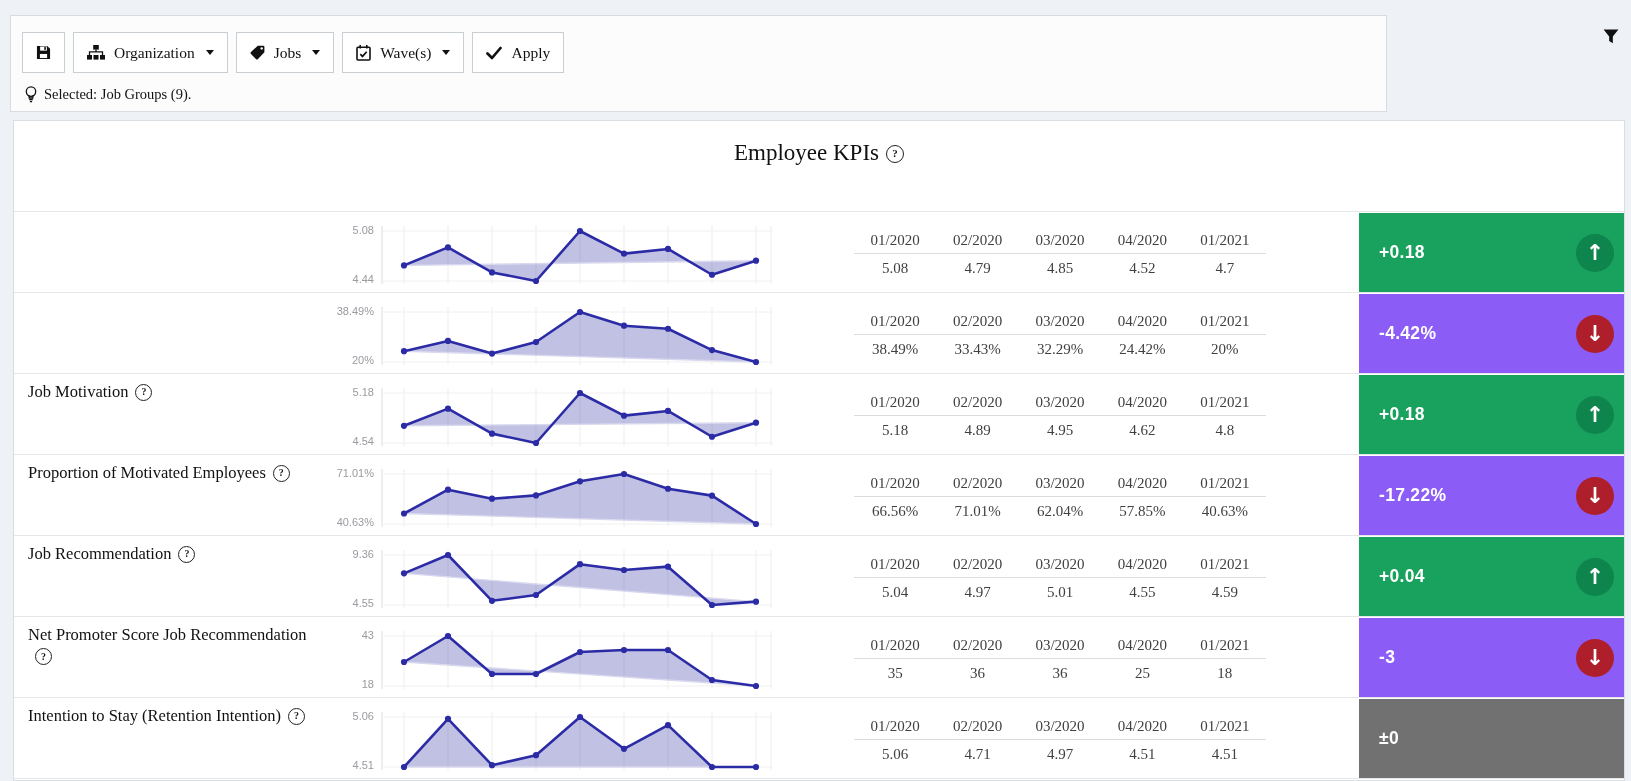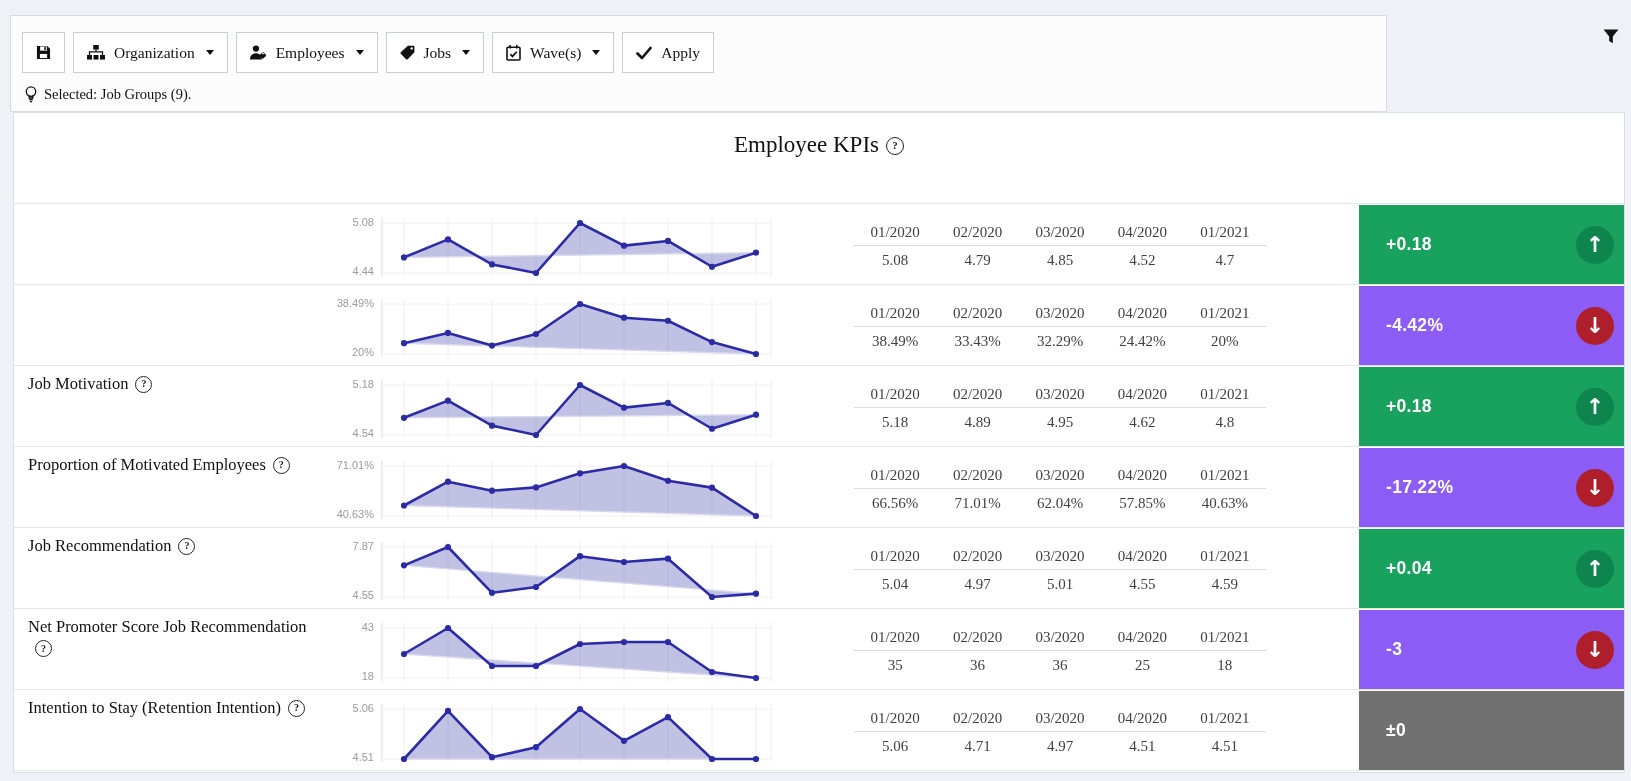"Employees" button.btn { html: <button> <svg> <circle></circle> <path></path> <g> <rect></rect> </g> <circle></circle> </svg> <span>Employees</span> <span></span> </button> -> none }
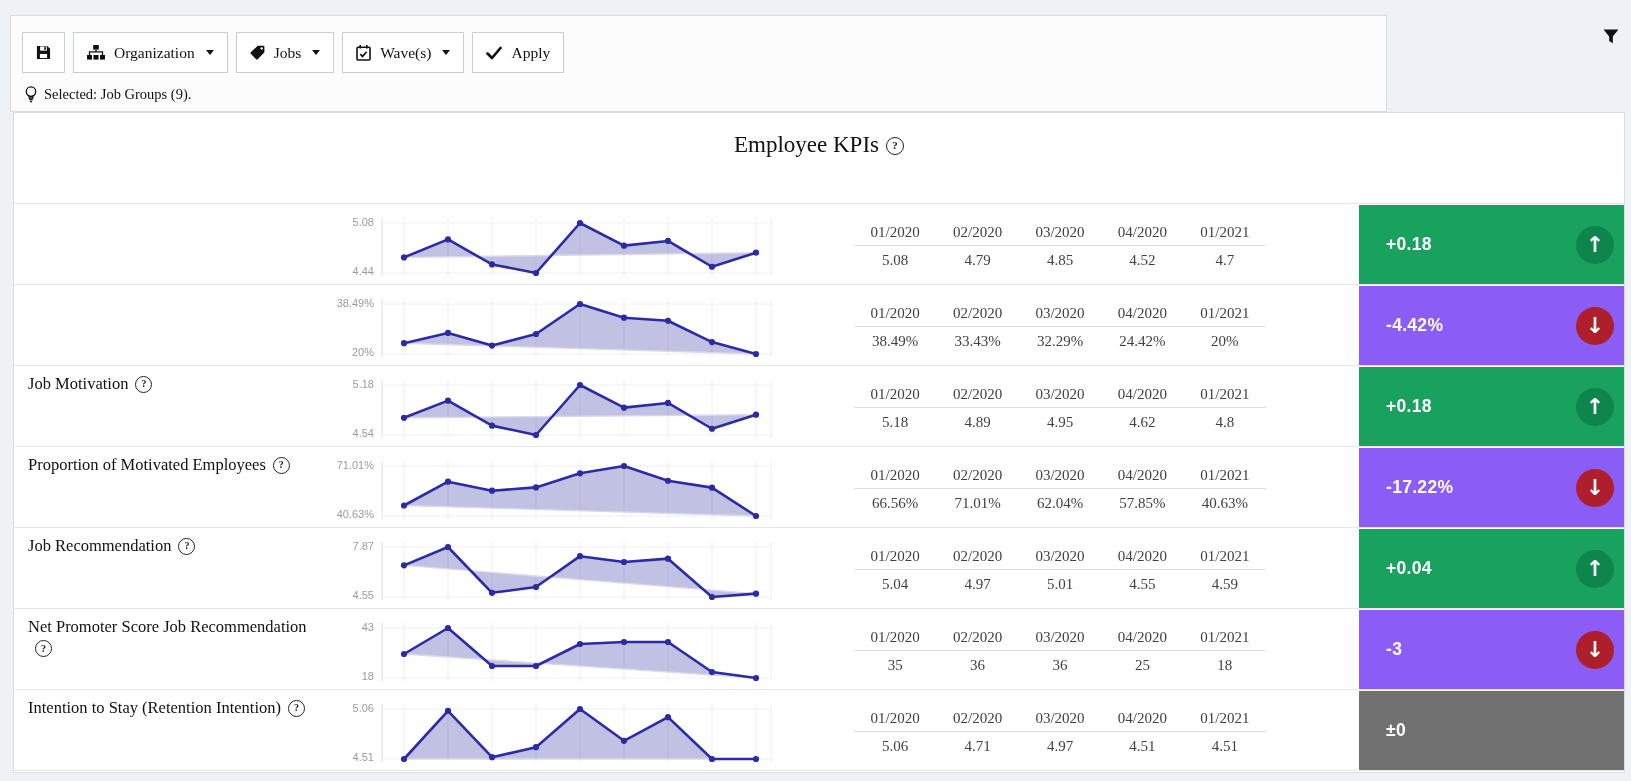"Employee KPIs ?" .card { top: 112px -> 120px }
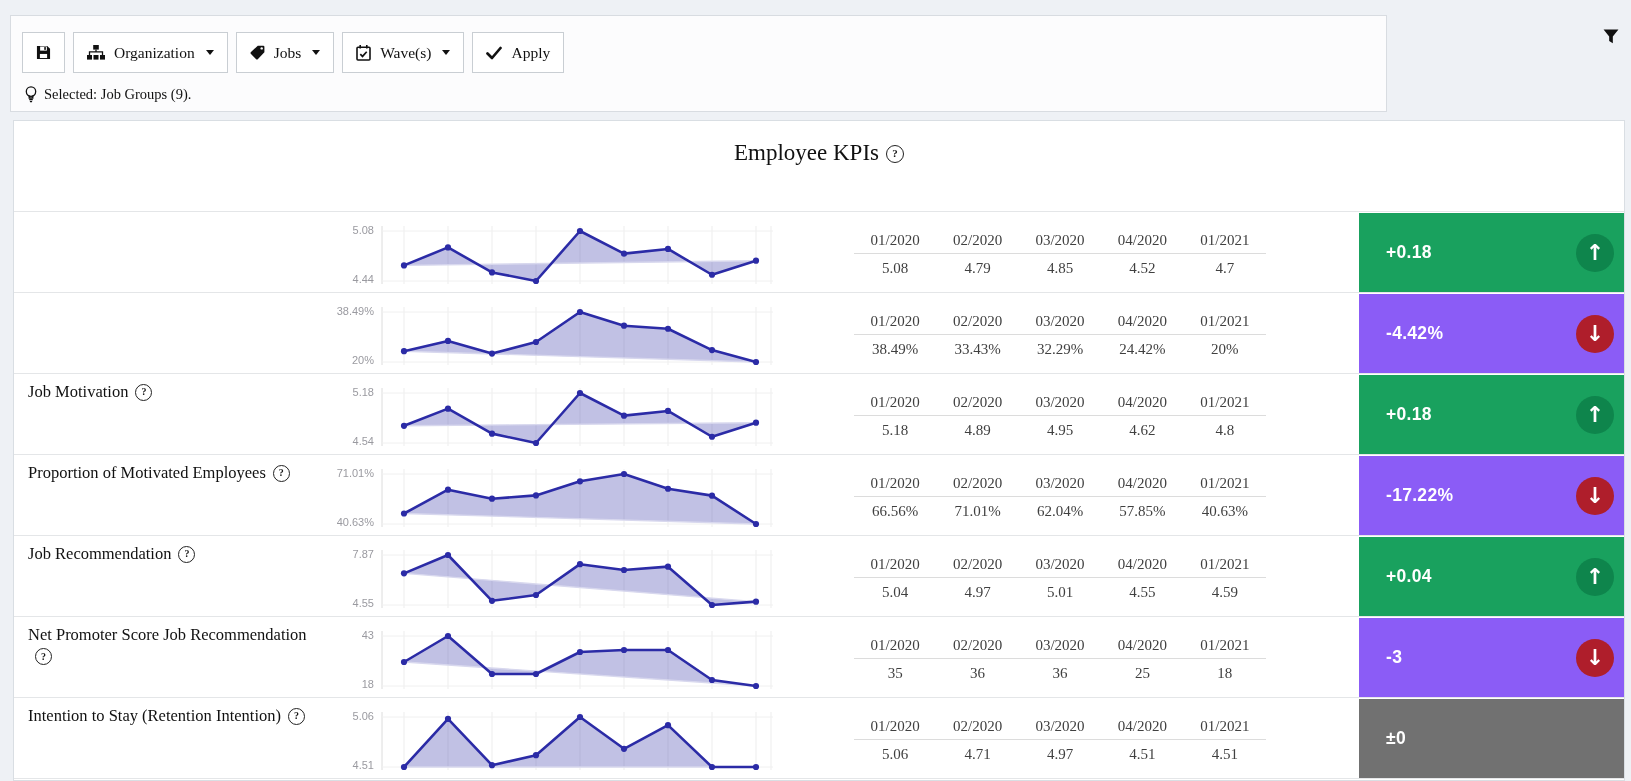"+0.18" .badge-text { margin-left: 27px -> 20px }
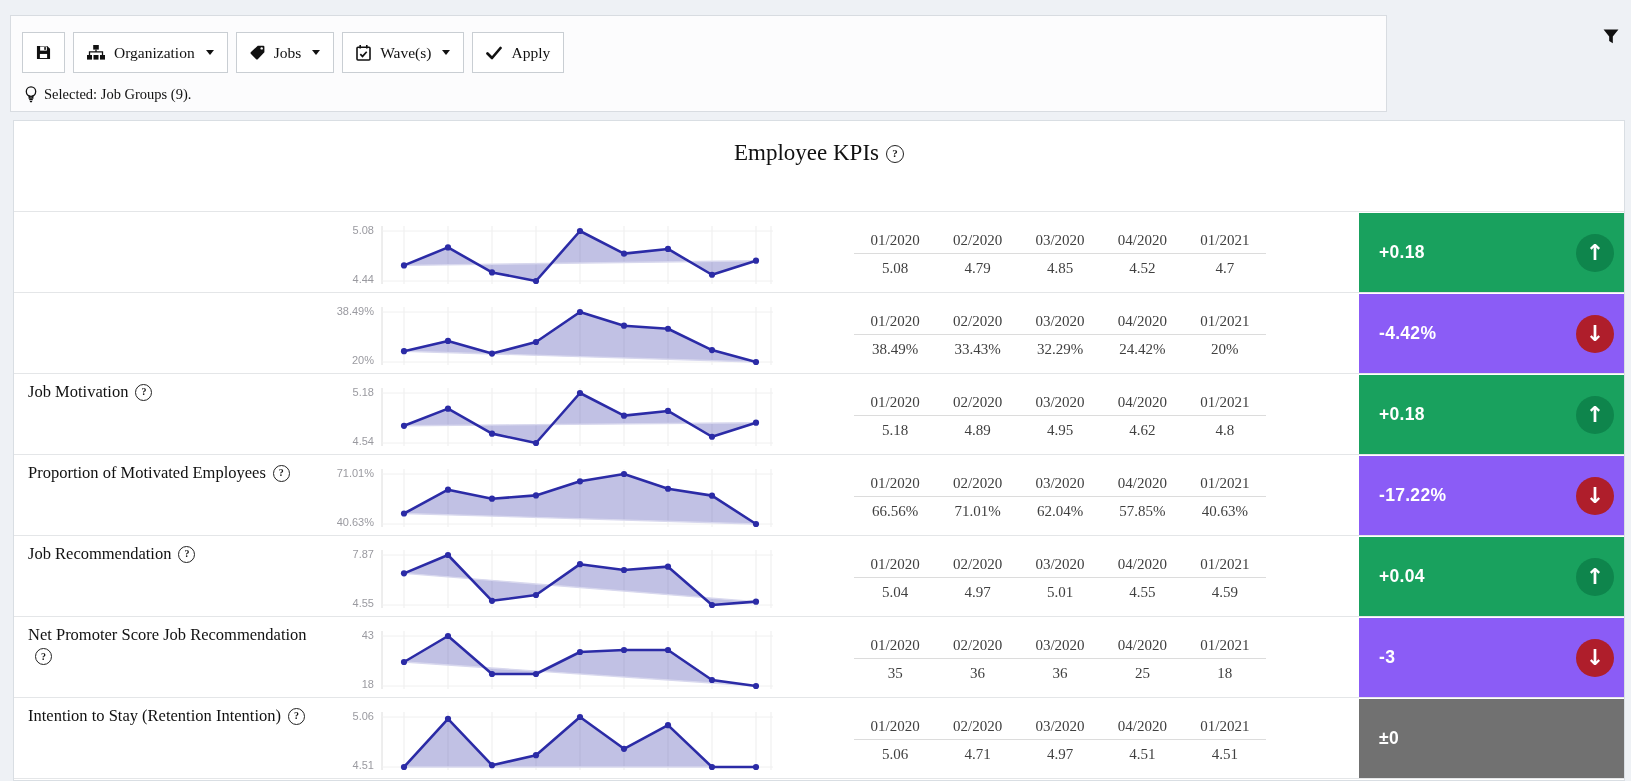"7.87" div.tick { text: 7.87 -> 9.36 }
